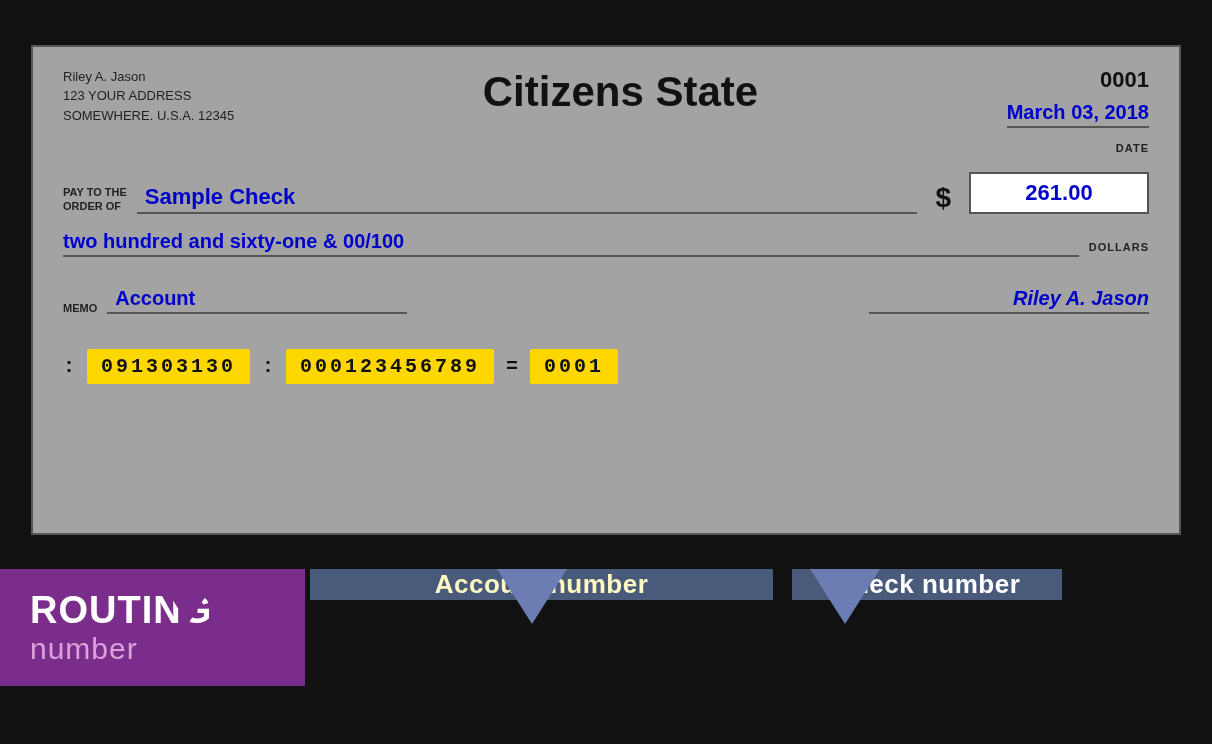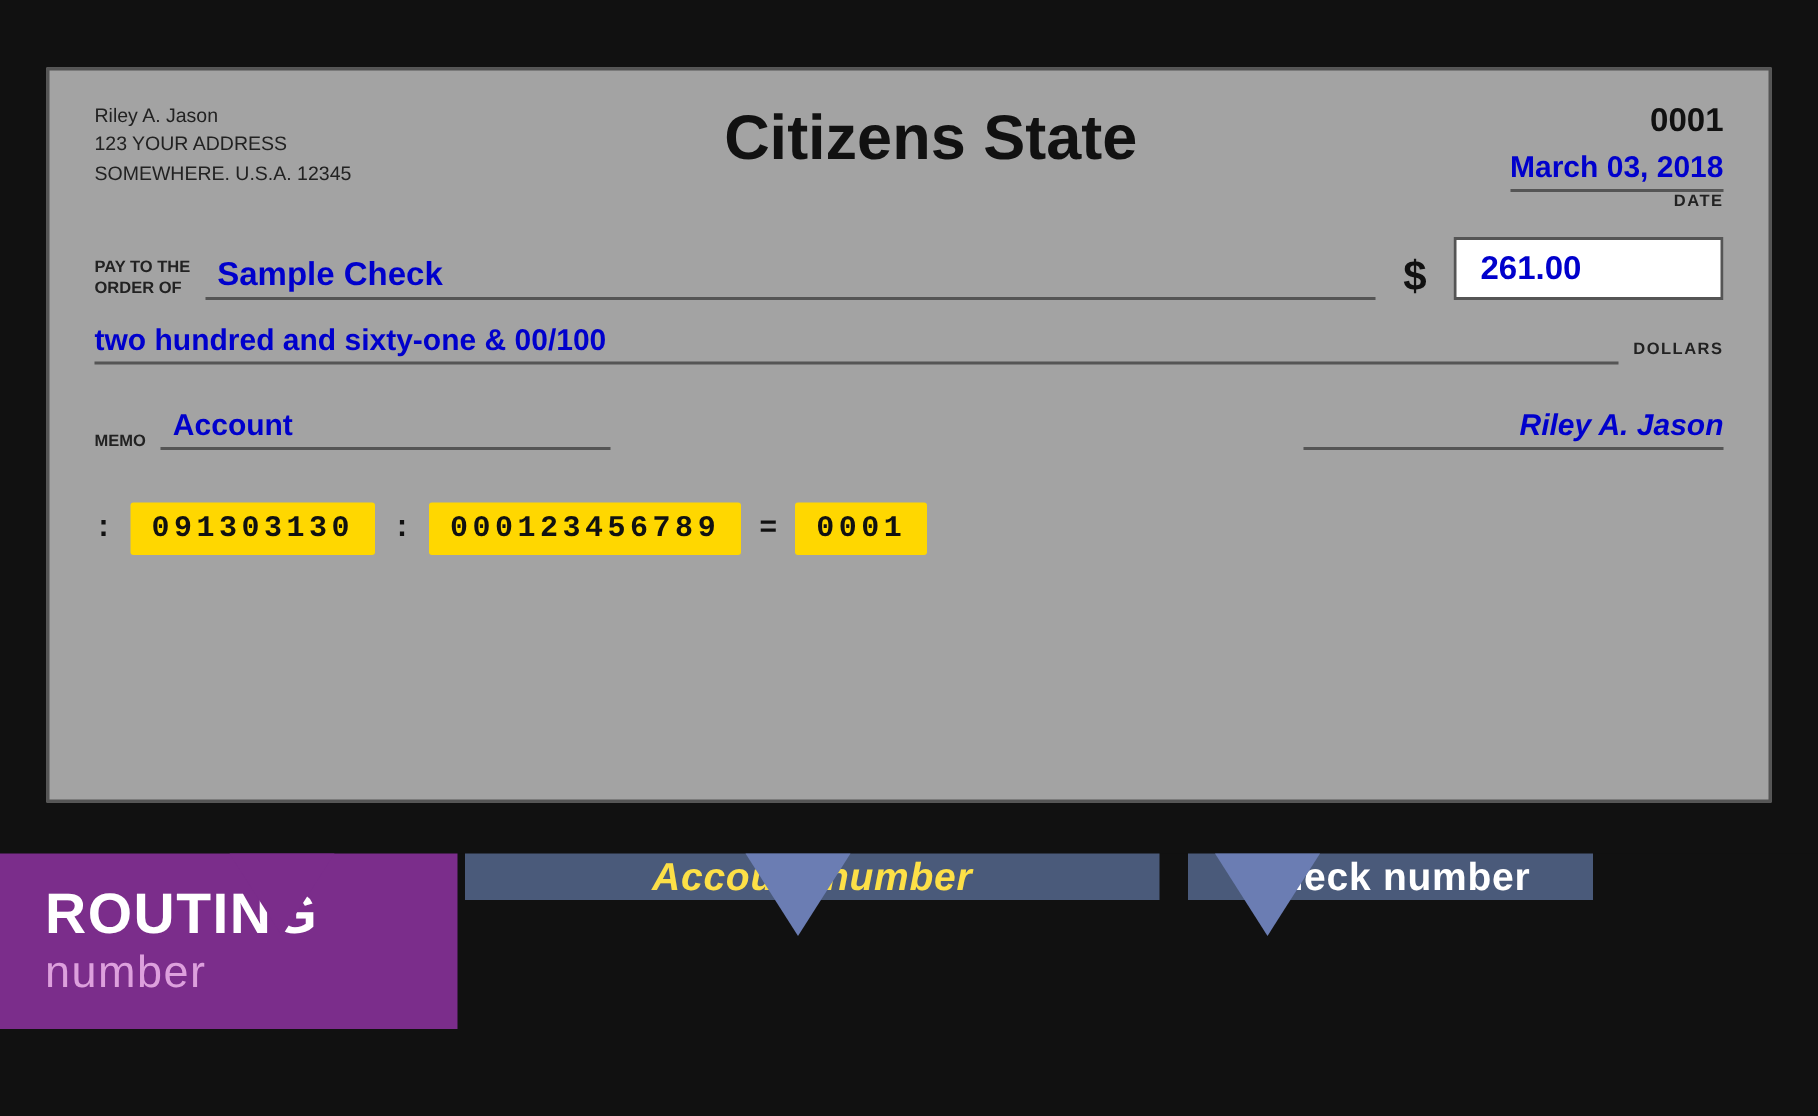"DATE" .date-label { margin-top: 0 -> 14px }
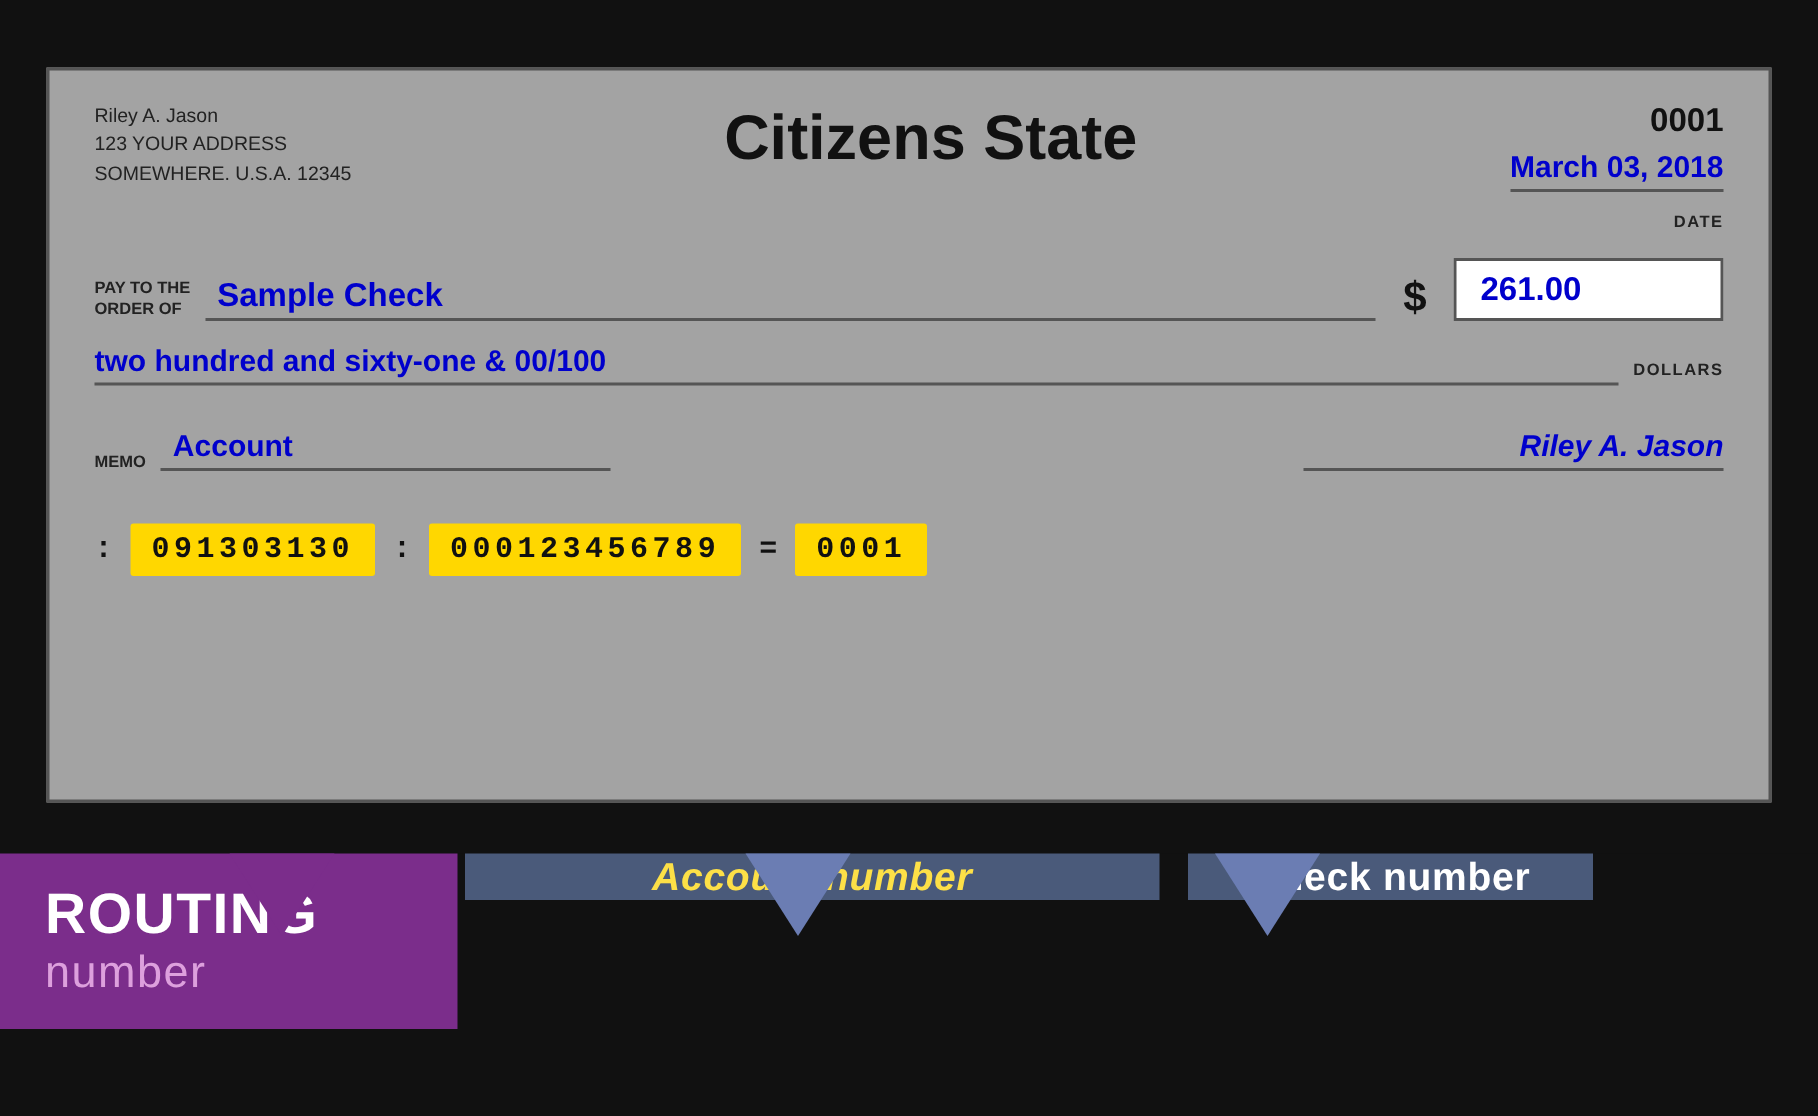"261.00" .amount-box { text-align: none -> center }
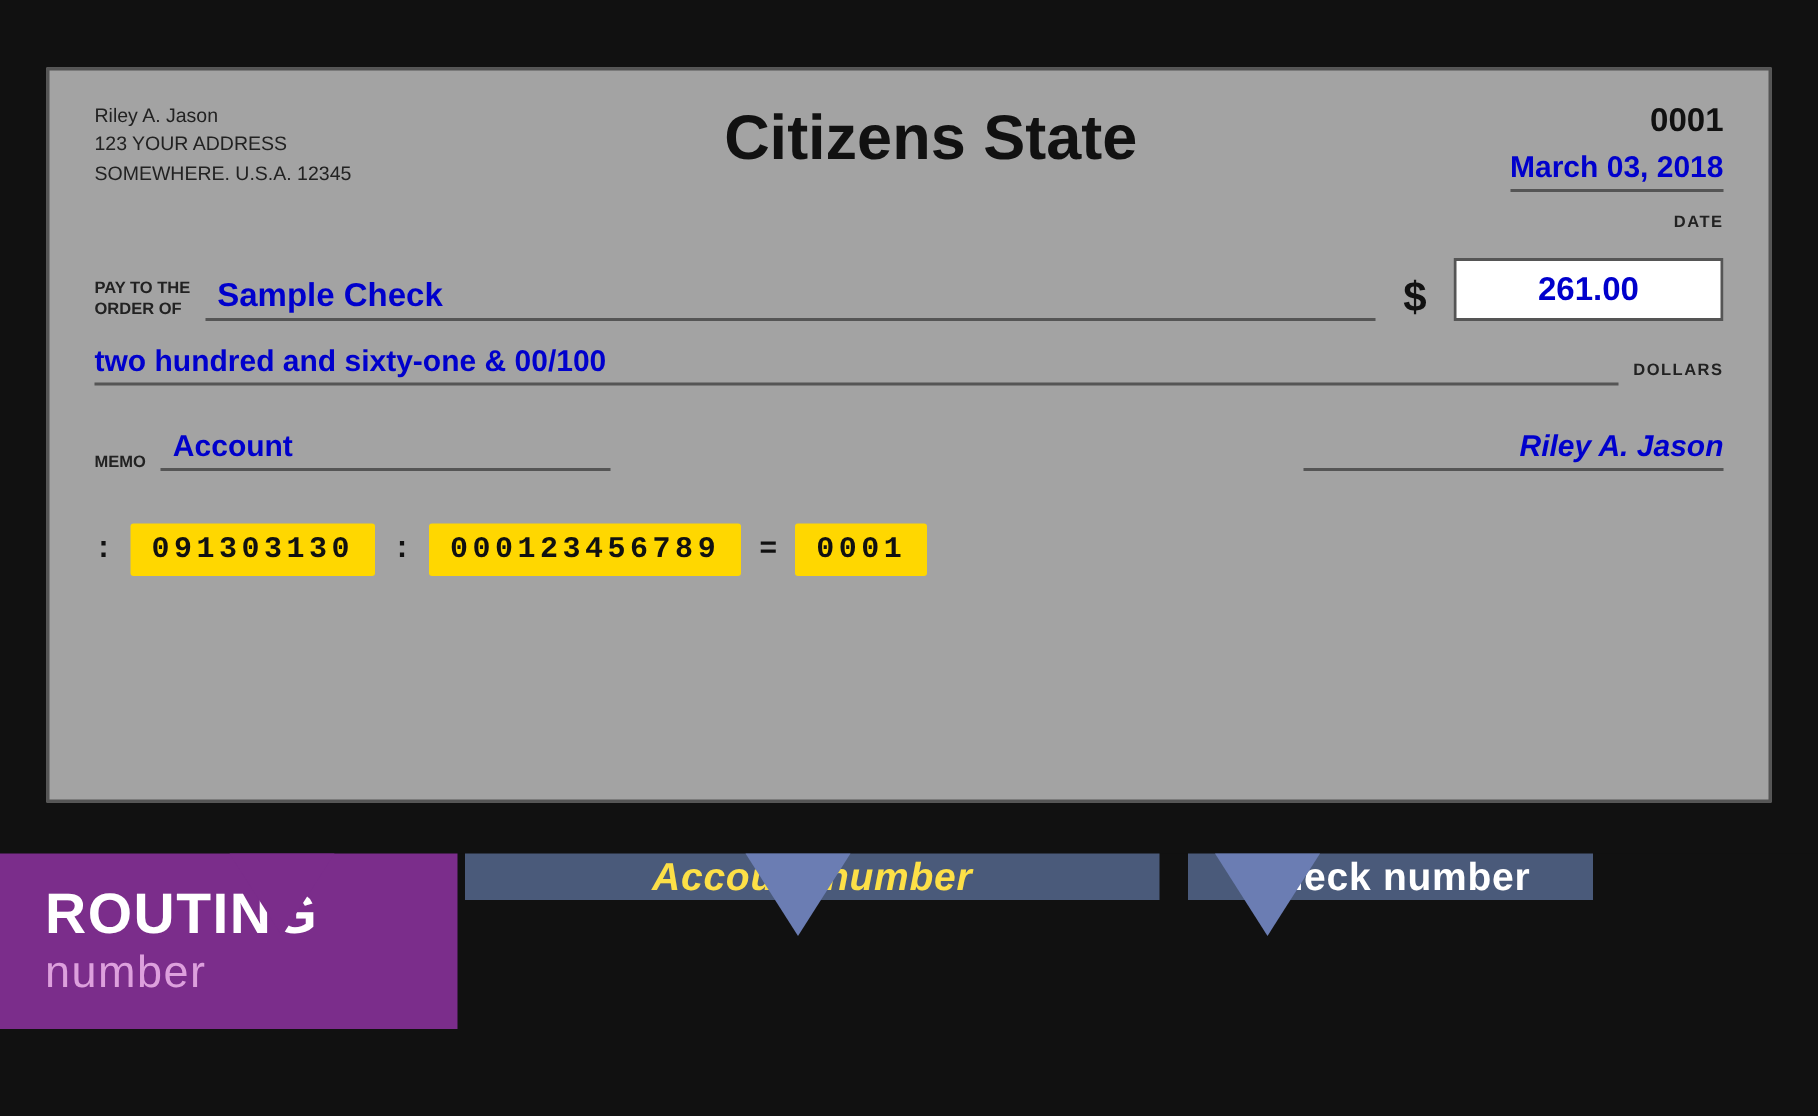"Account number" .account-label-text { color: #fde047 -> #fef9c3; font-style: italic -> none }
